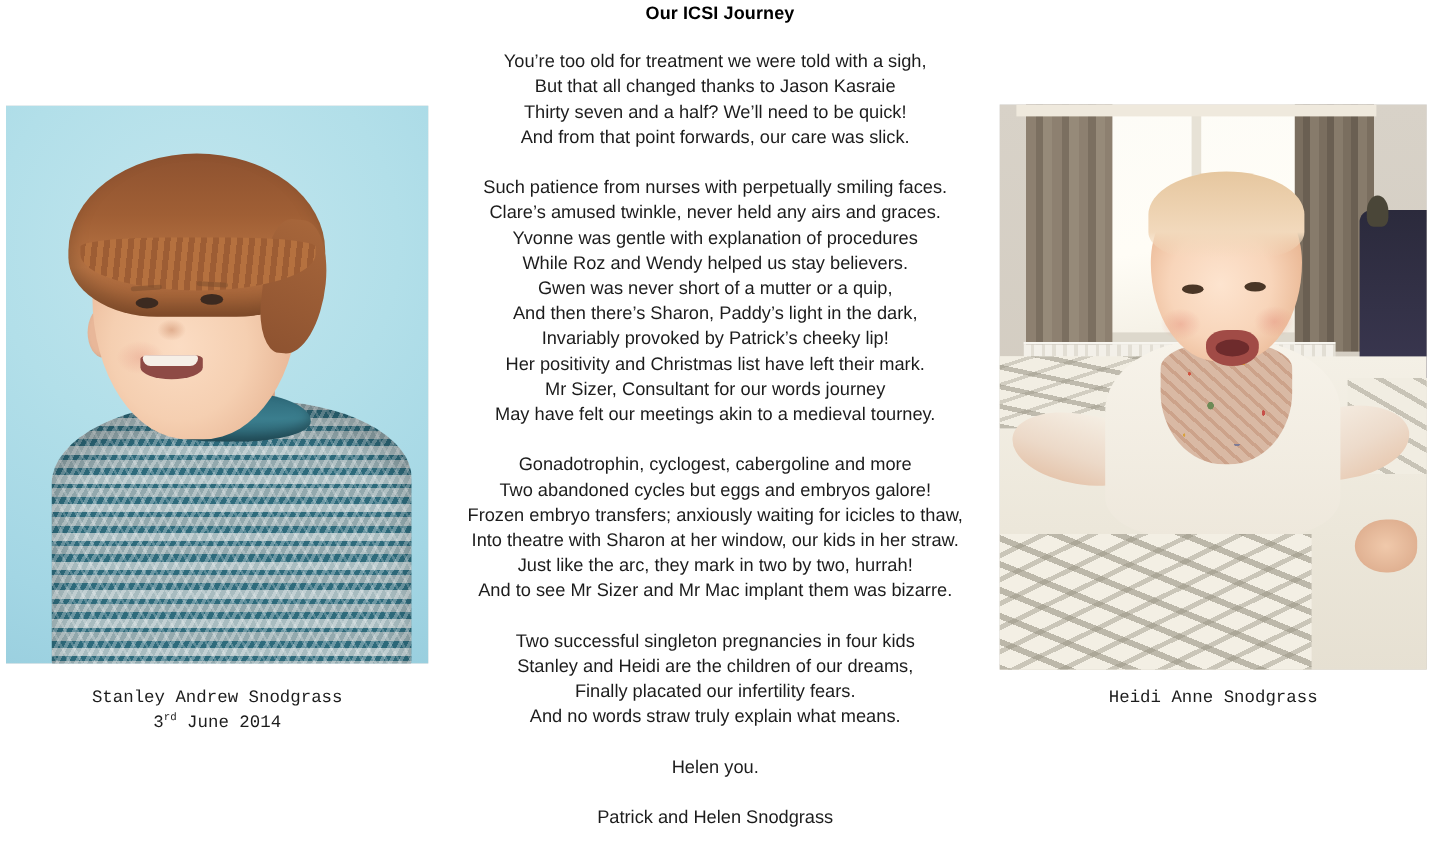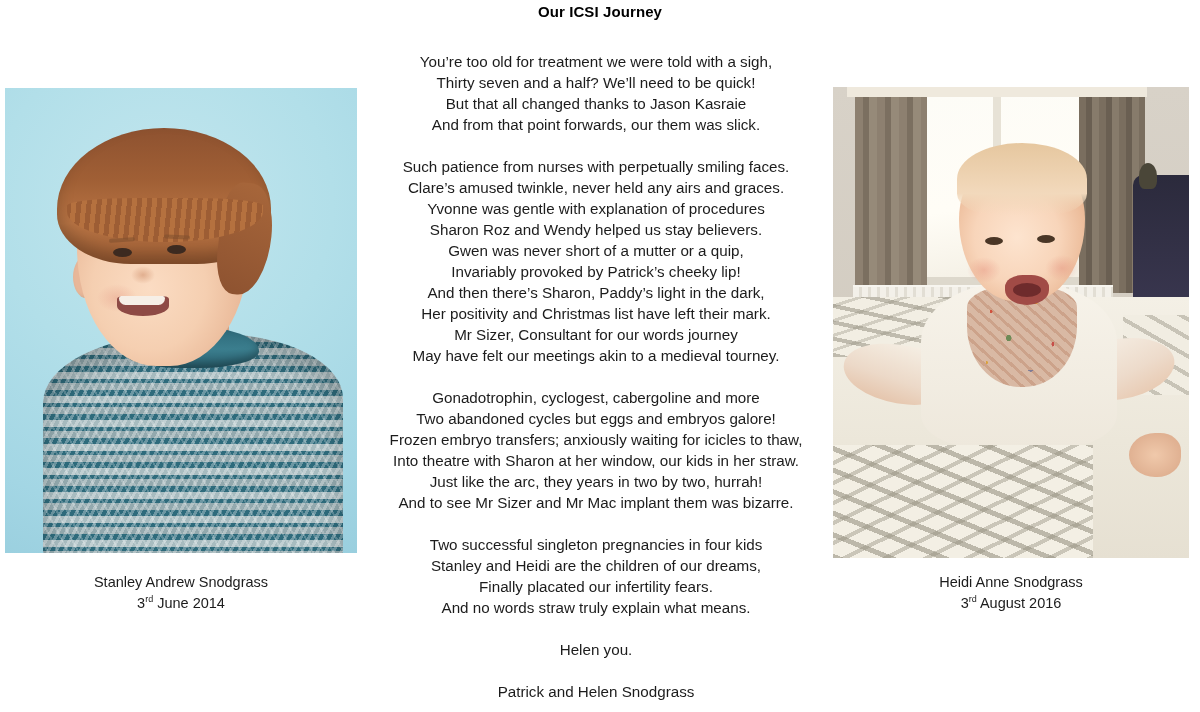"You’re too old for treatment" .stanza { margin: 10px -> 0 }
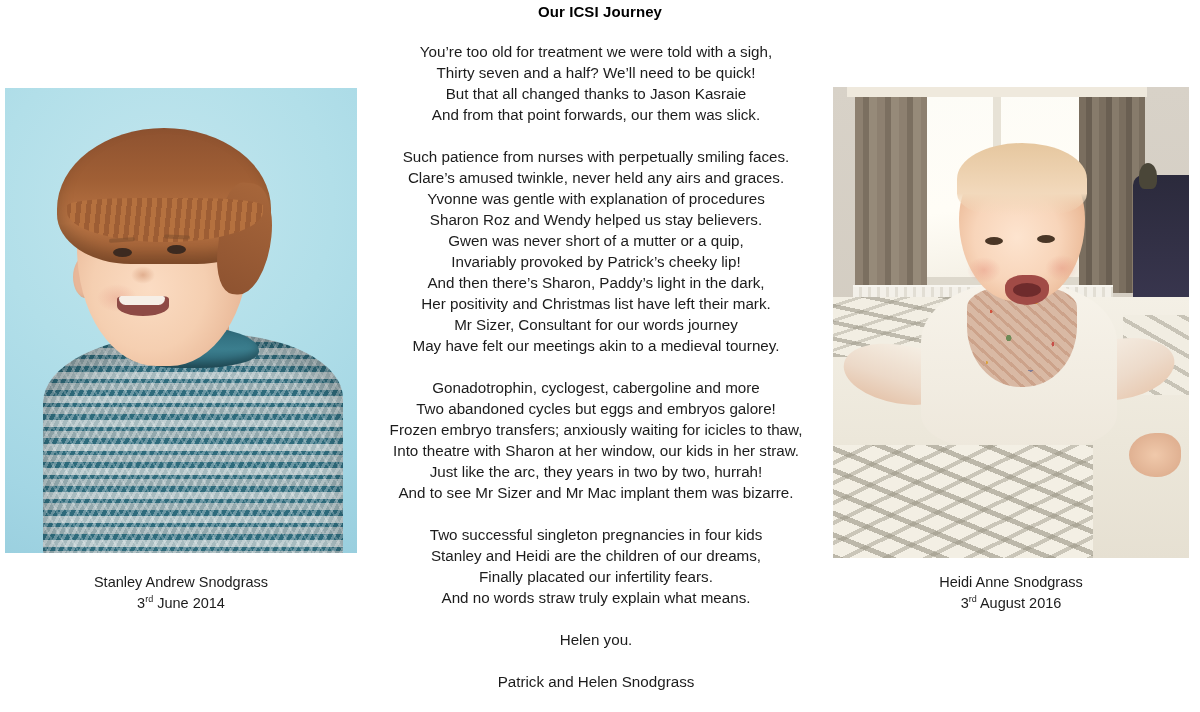"Thirty seven and a half?" span.verse-line { order: before "But that all changed thanks" -> after "But that all changed thanks" }
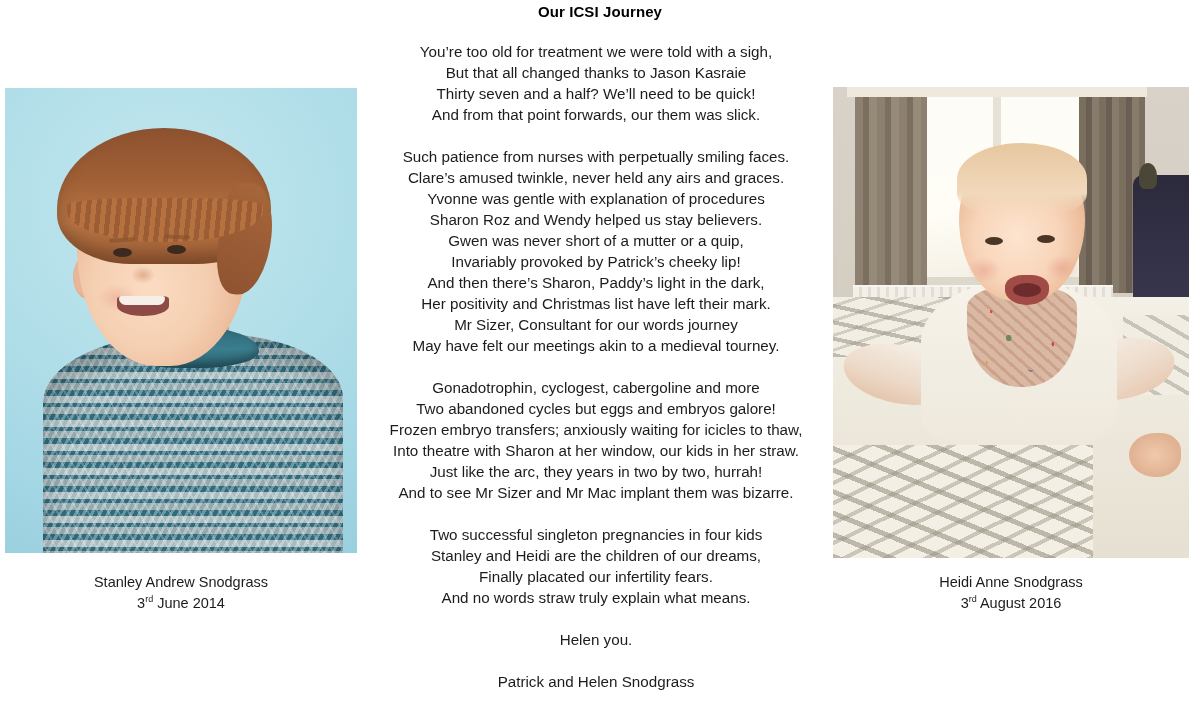"And from that point forwards," span.verse-line { text: them -> care }
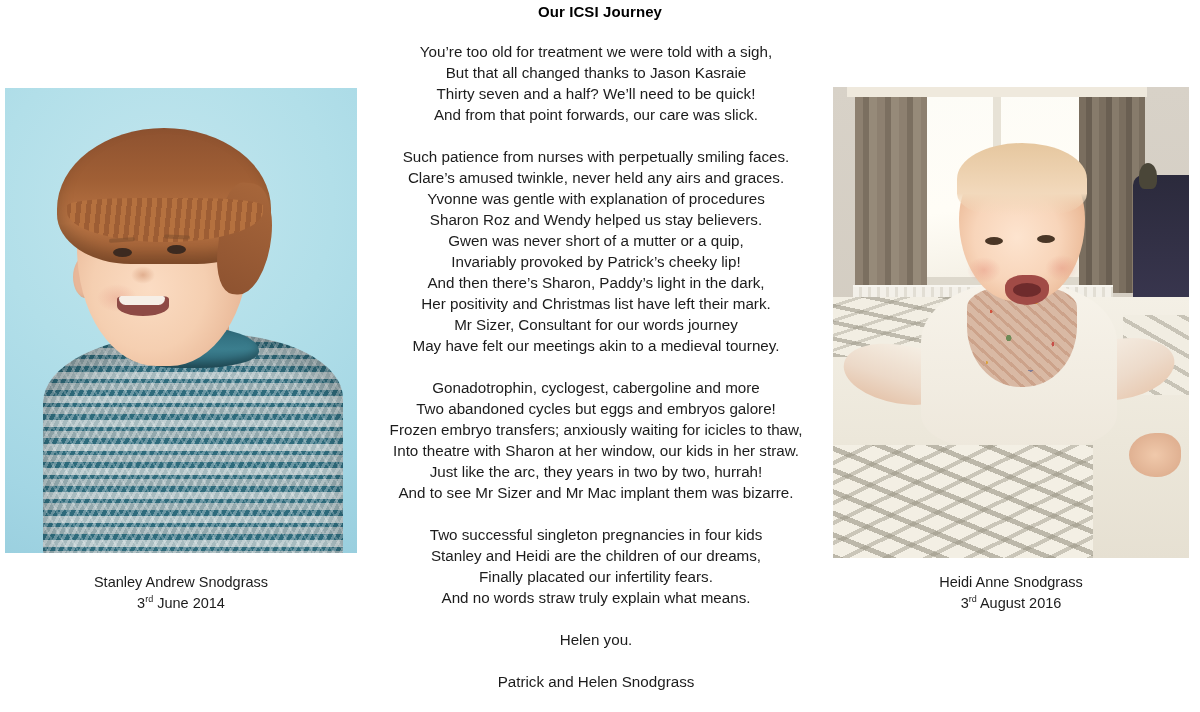"Sharon Roz and Wendy helped" span.verse-line { text: Sharon -> While }
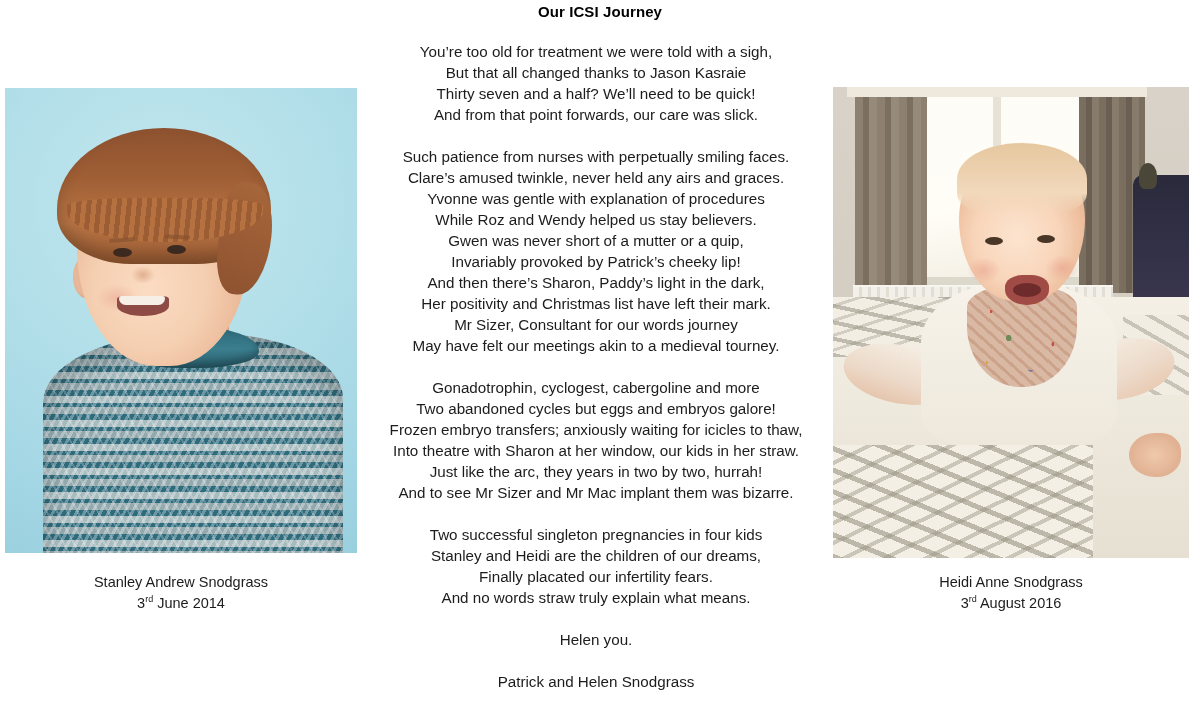"Invariably provoked by Patrick’s cheeky" span.verse-line { order: before "And then there’s Sharon, Paddy’s" -> after "And then there’s Sharon, Paddy’s" }
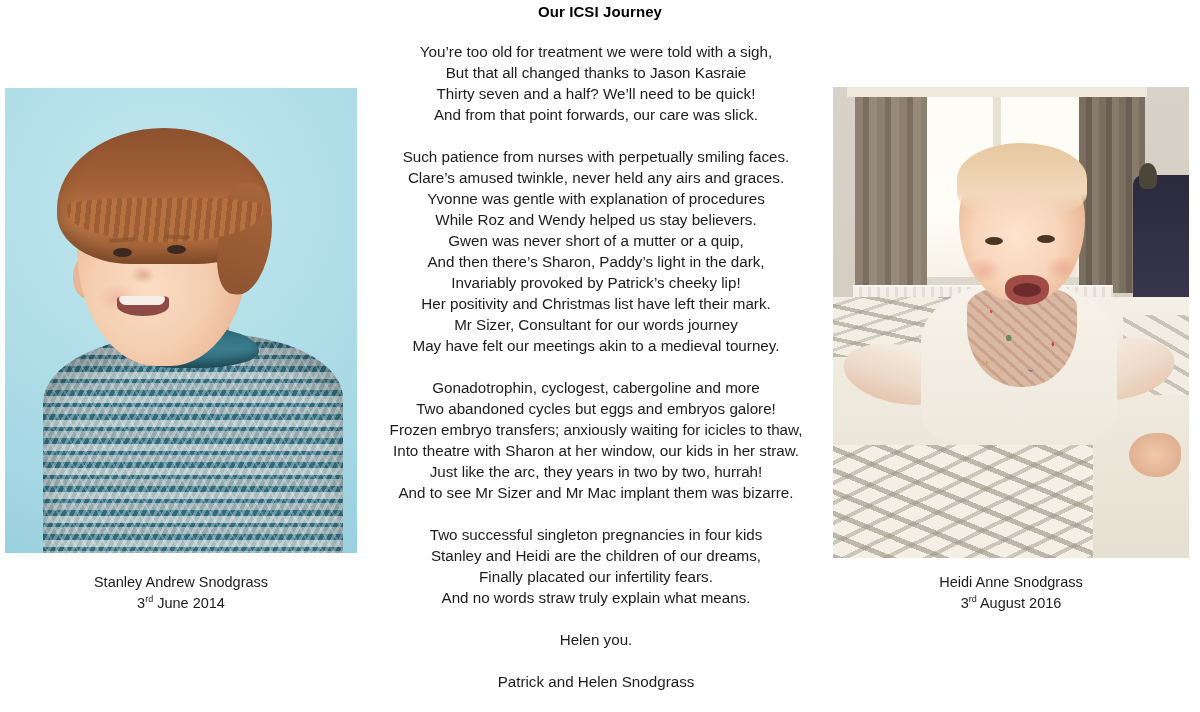"Just like the arc, they" span.verse-line { text: years -> mark }
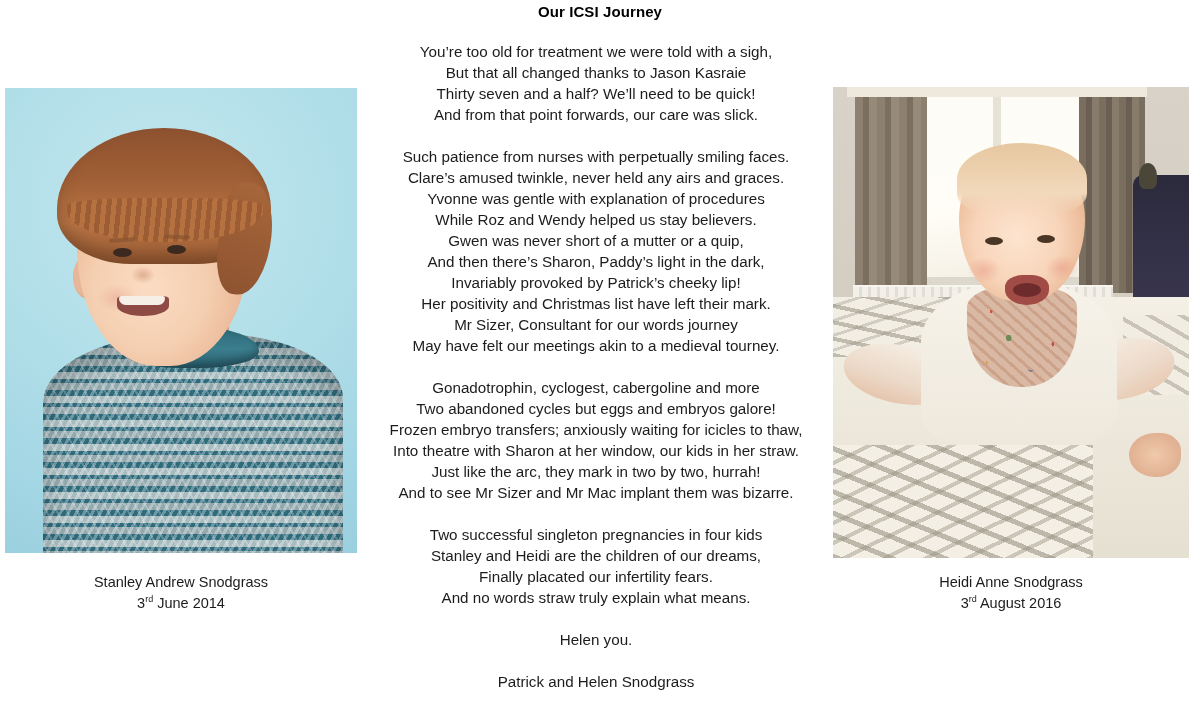"Stanley Andrew Snodgrass" .caption-line { font-family: none -> Liberation Mono, monospace }
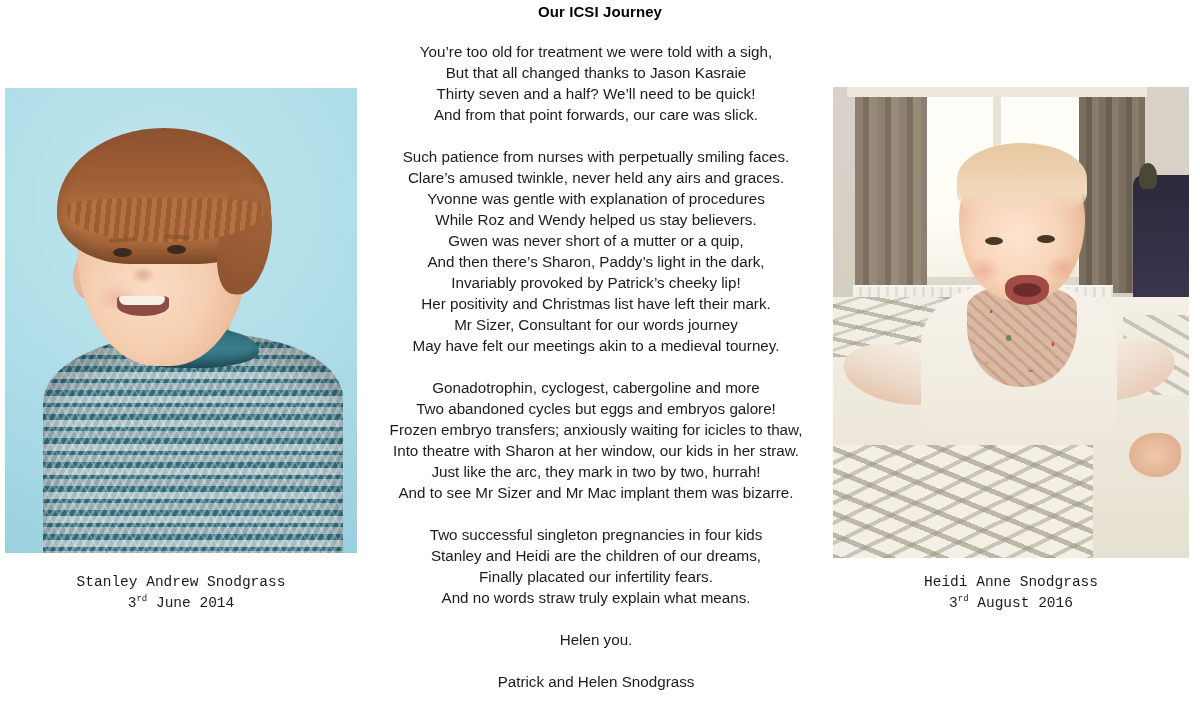"3rd August 2016" span.caption-line { html: <span><span>3</span><sup>rd</sup><span> August 2016</span></span> -> none }
